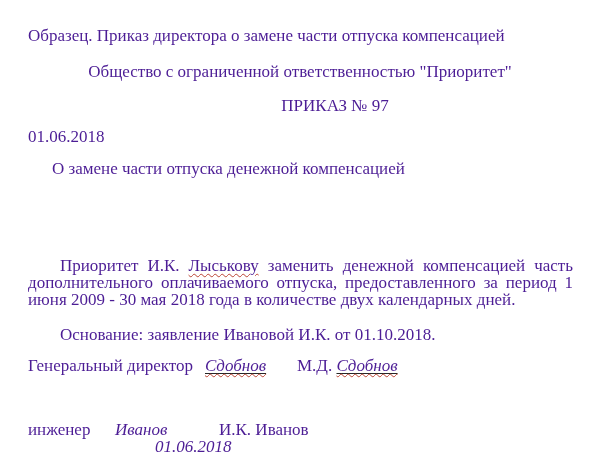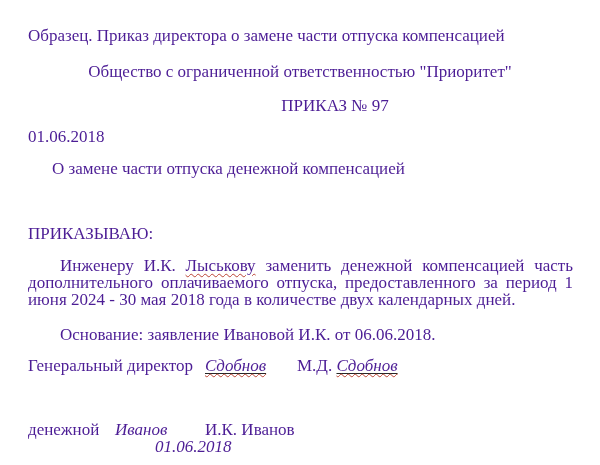"ПРИКАЗЫВАЮ:" div.line { html: <div>ПРИКАЗЫВАЮ:</div> -> none }
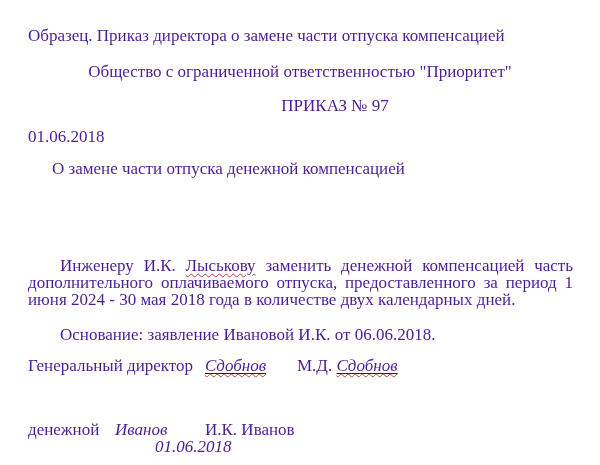"Инженеру И.К." span { text: Инженеру -> Приоритет }
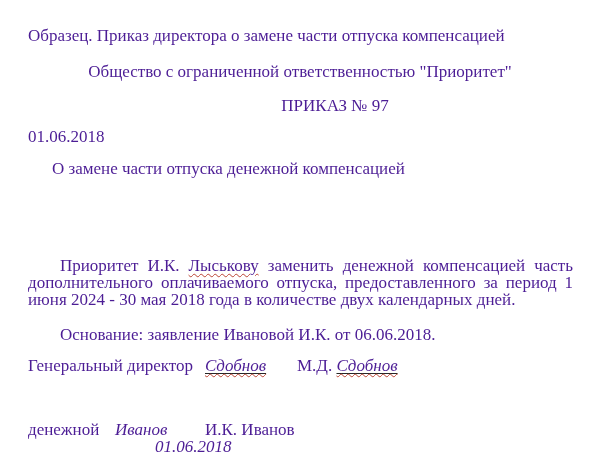"заменить денежной компенсацией часть" span { text: 2024 -> 2009 }
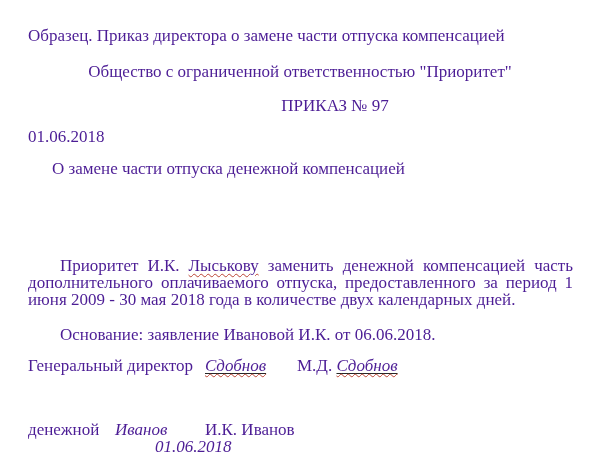"Основание: заявление Ивановой И.К. от" div.line { text: 06.06.2018 -> 01.10.2018 }
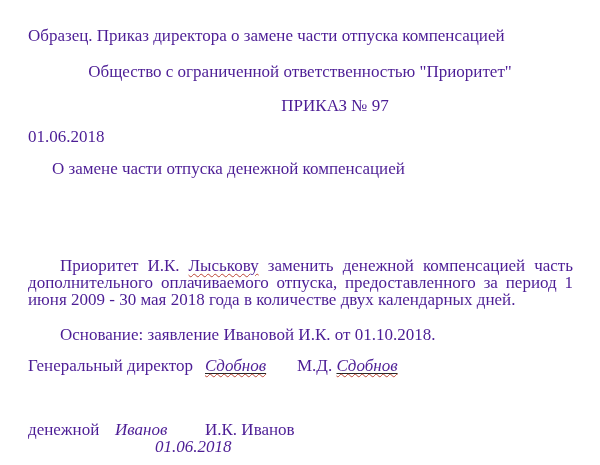"денежной" span.col { text: денежной -> инженер }
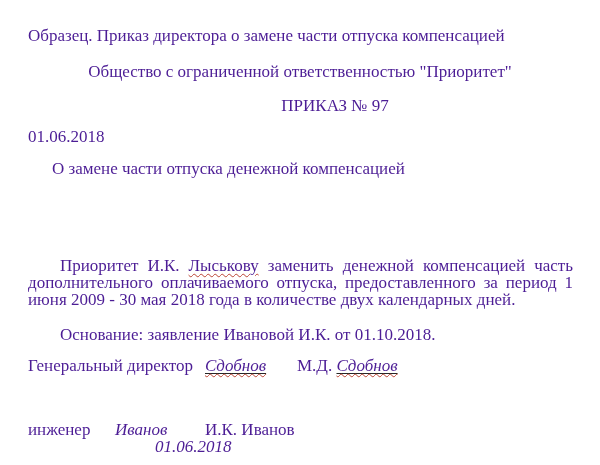"И.К. Иванов" span.col { left: 205px -> 219px }
